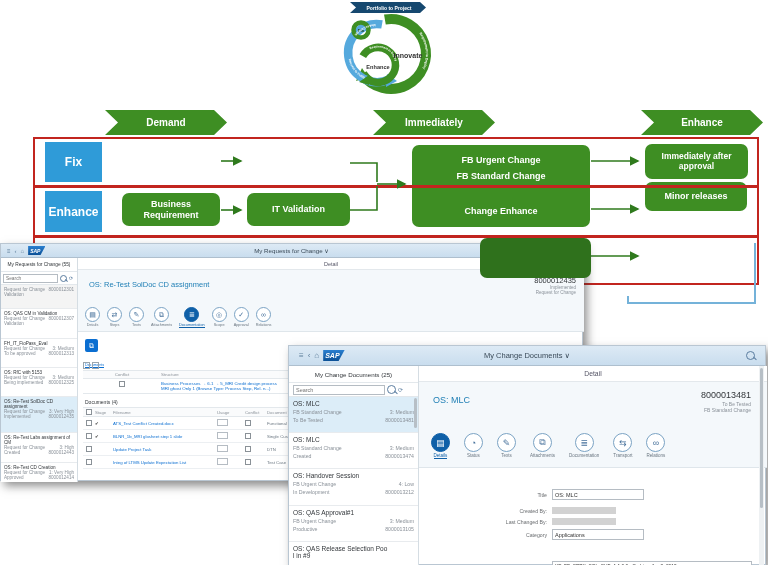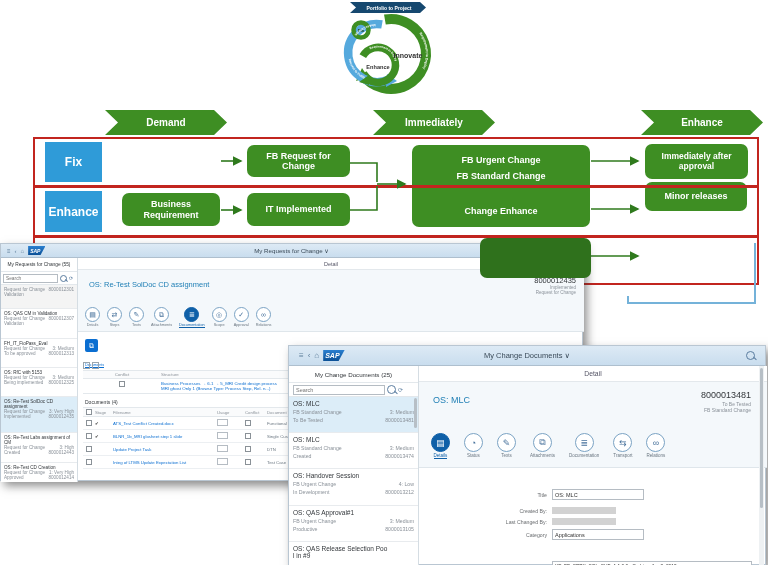"FB Request for Change" div.gbox { html: <div>FB Request for Change</div> -> none }
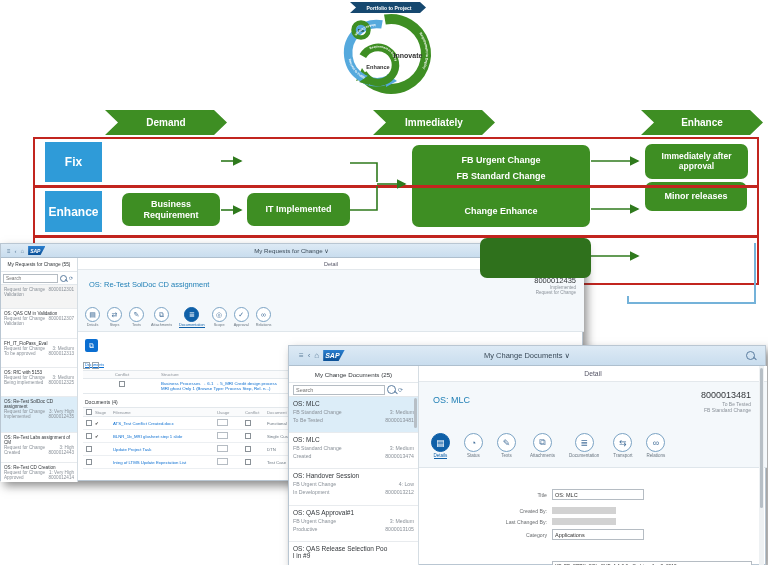"IT Implemented" div.gbox { text: Implemented -> Validation }
